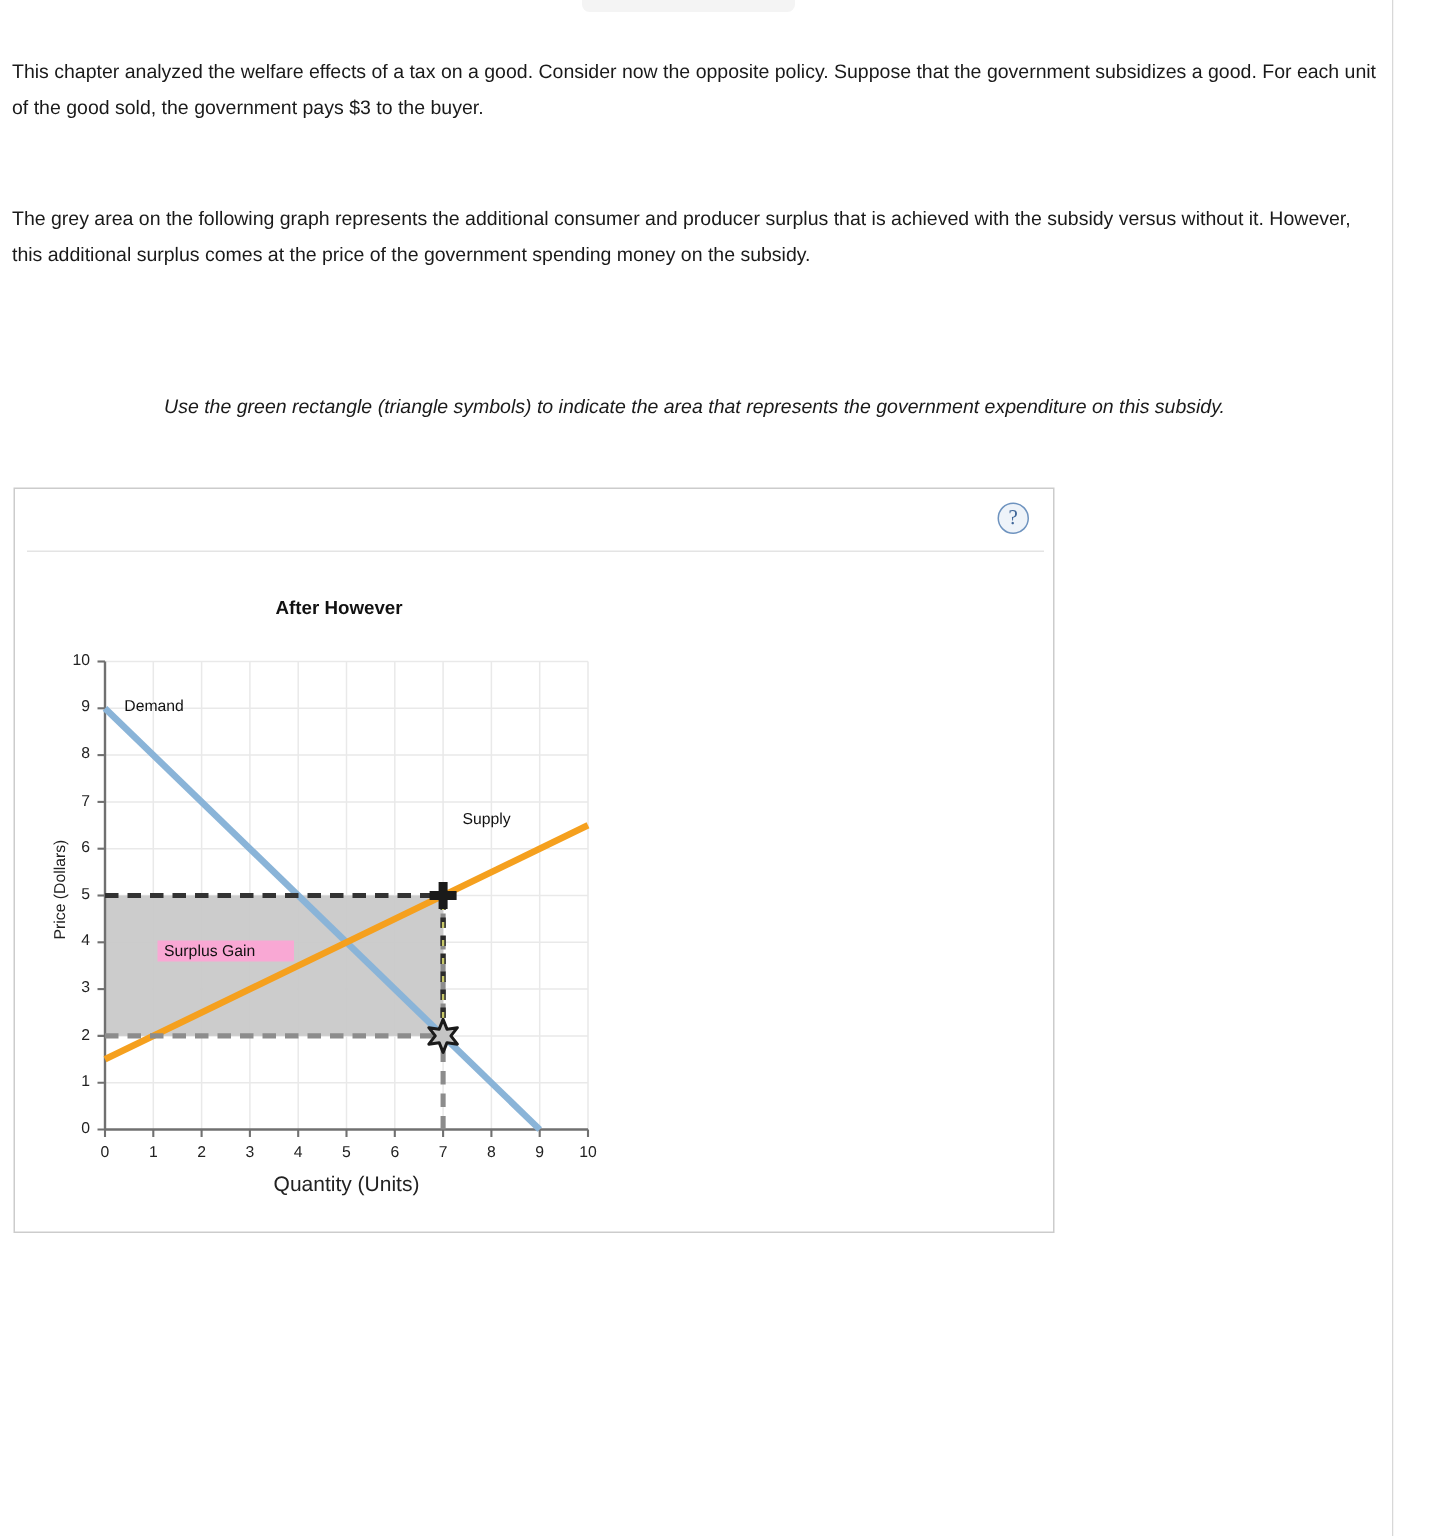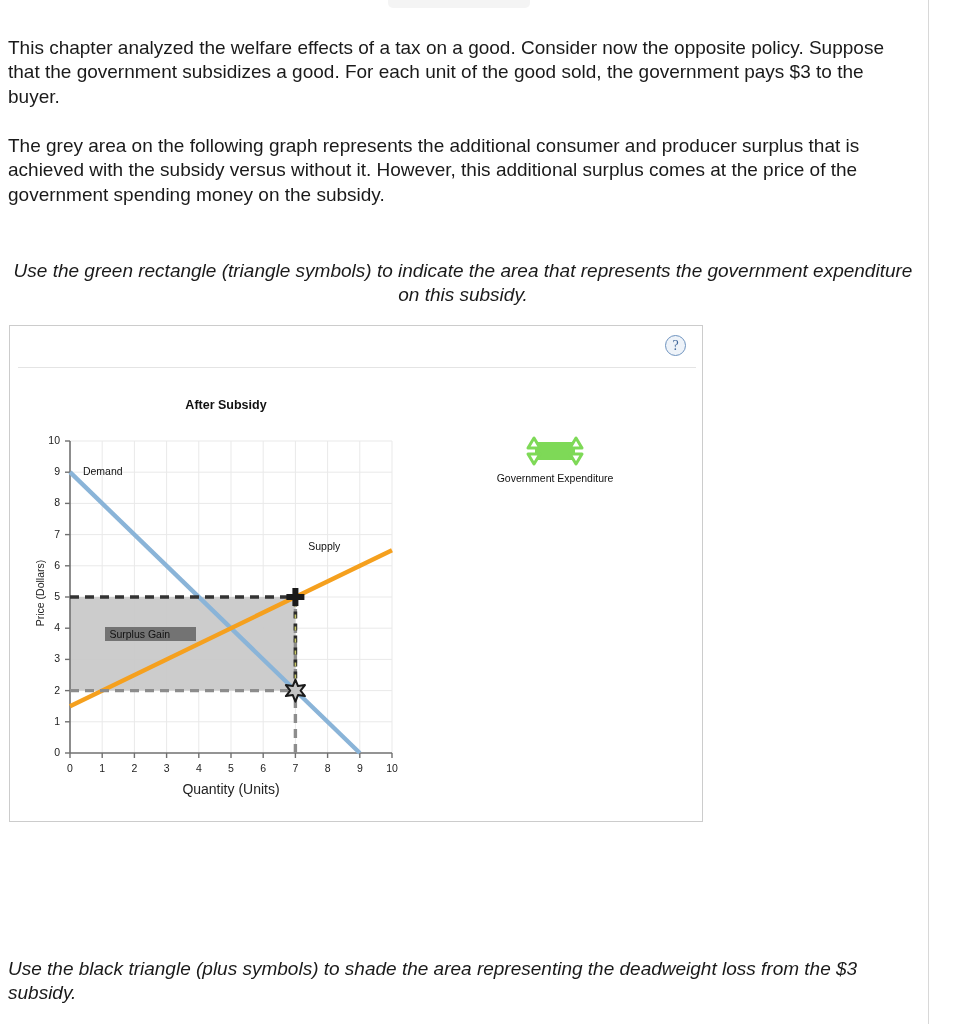"This chapter analyzed the welfare" .para { font-size: 19px -> 13px }
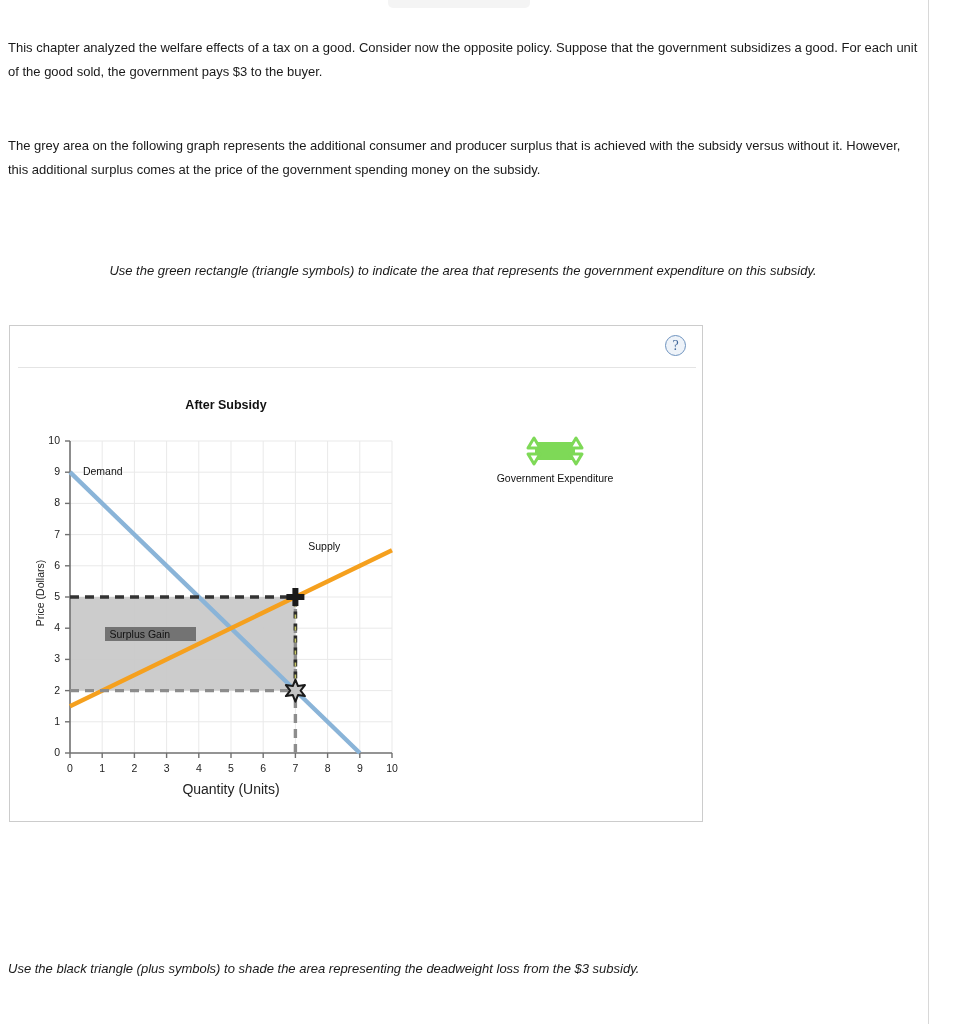"After Subsidy" div.chart-title { text: Subsidy -> However }
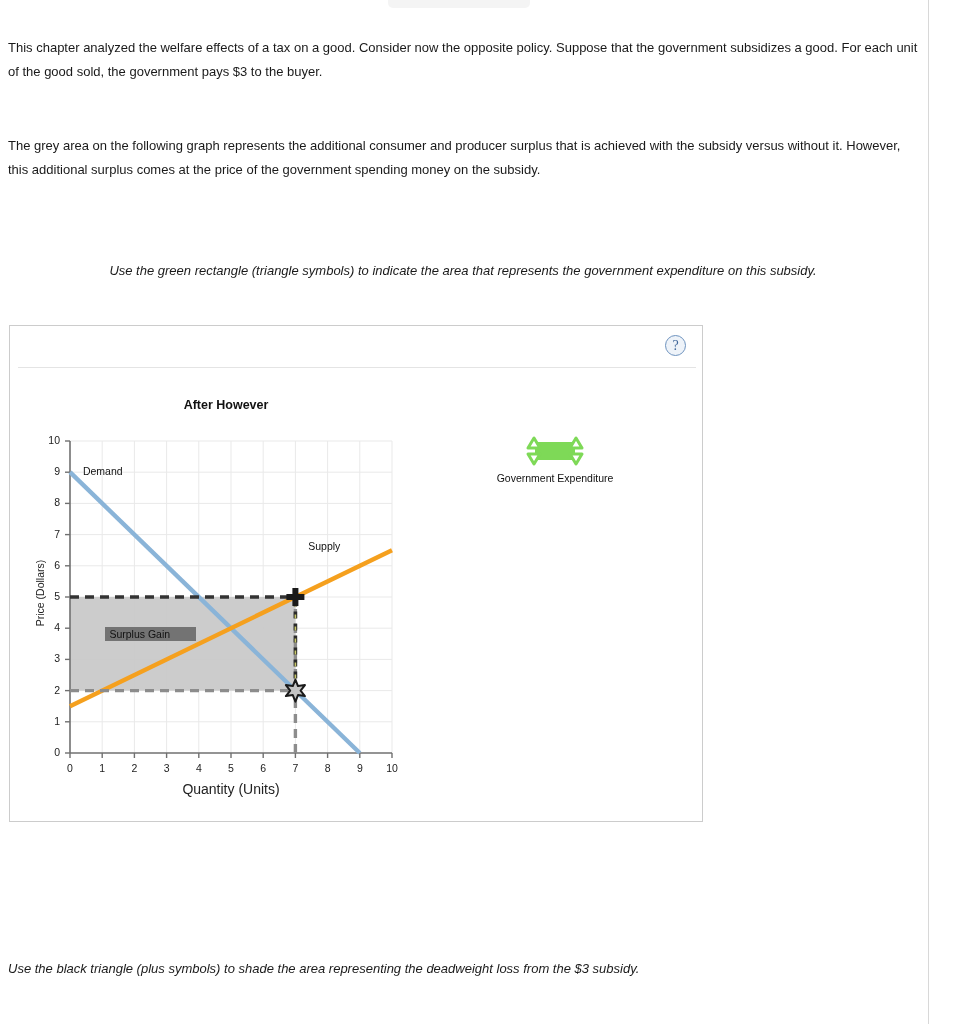"Government Expenditure" div.legend-item { html: <div> <svg> <rect></rect> <polygon></polygon> <polygon></polygon> <polygon></polygon> <polygon></polygon> </svg> <div>Government Expenditure</div> </div> -> none }
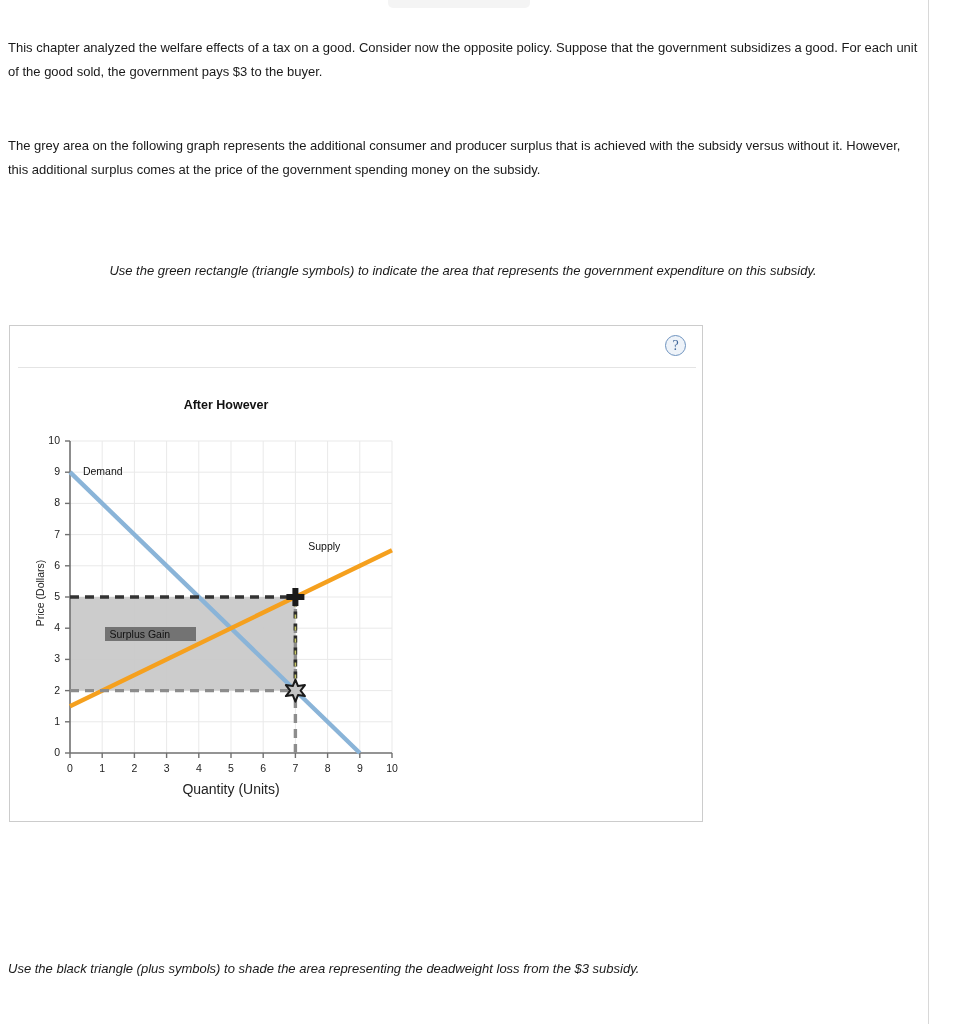"Surplus Gain" .surplus-label { background: #737373 -> #f9a8d4 }
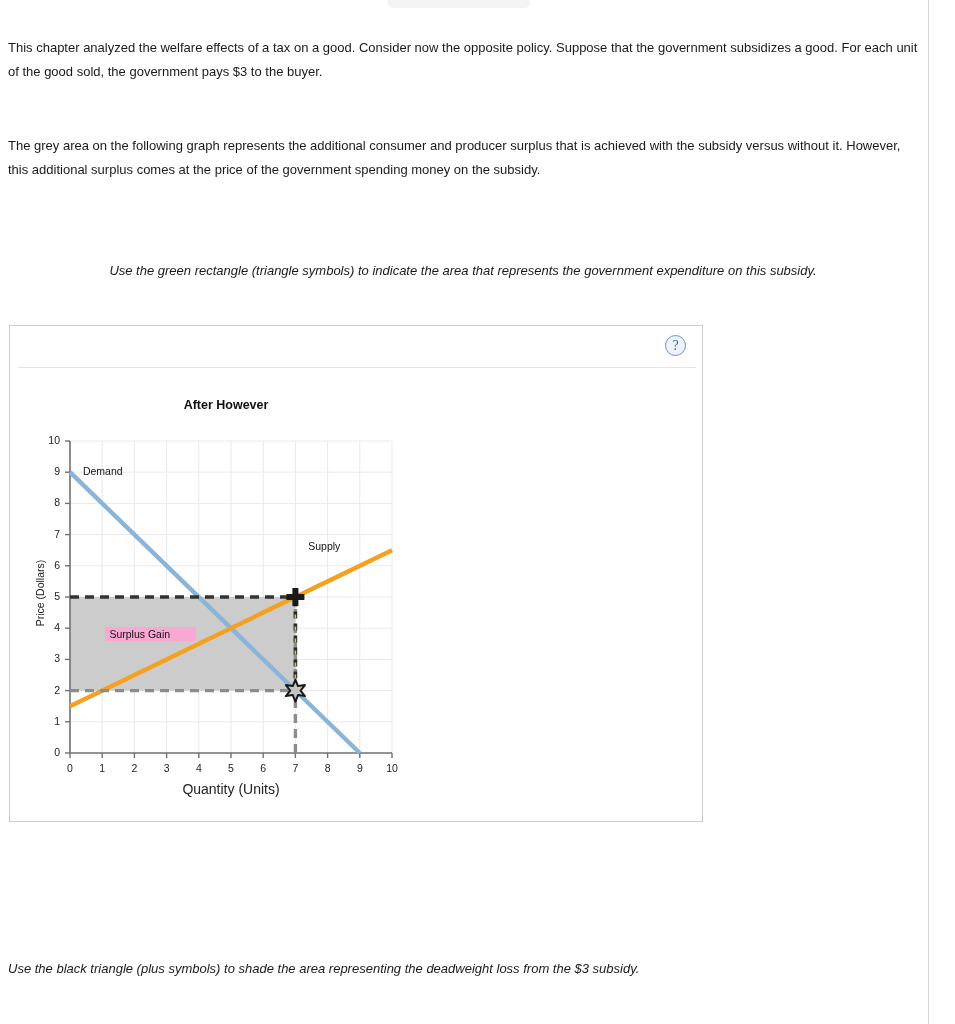"Use the black triangle (plus" div.para { html: <div>Use the black triangle (plus symbols) to shade the area representing the deadweight loss from the $3 subsidy.</div> -> none }
